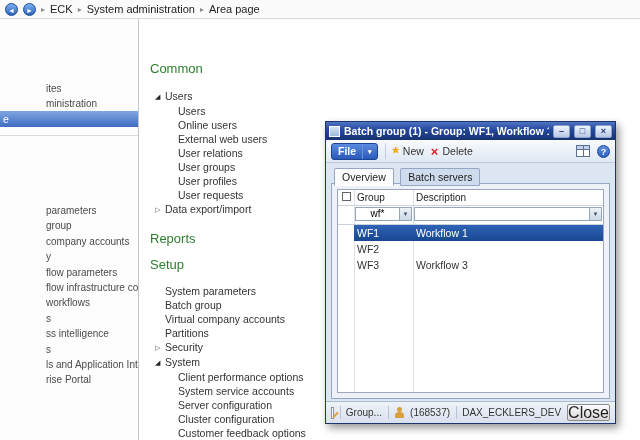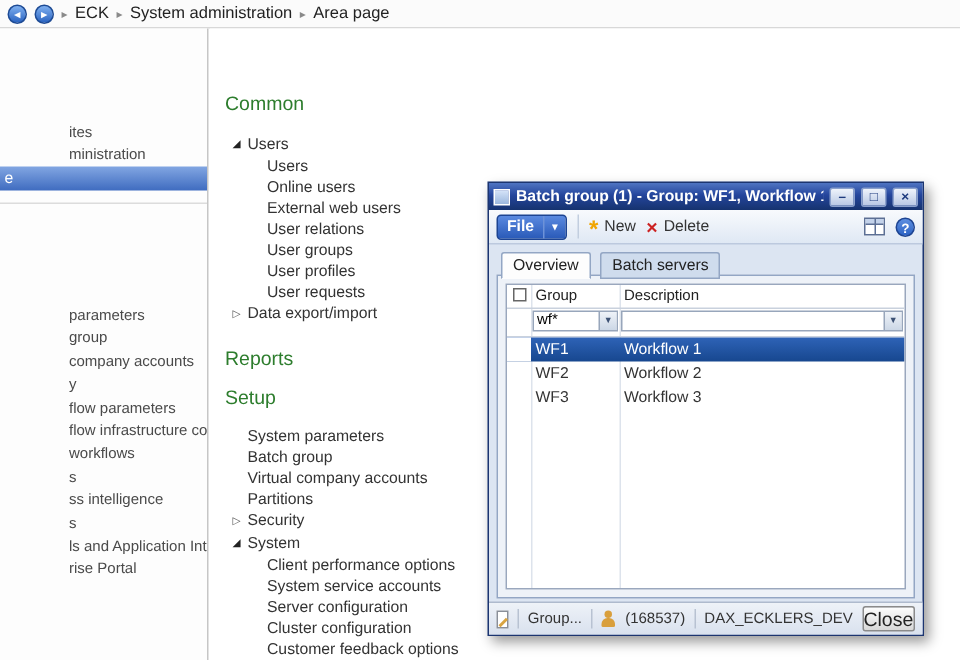"wf*" .ct { text-align: none -> center }
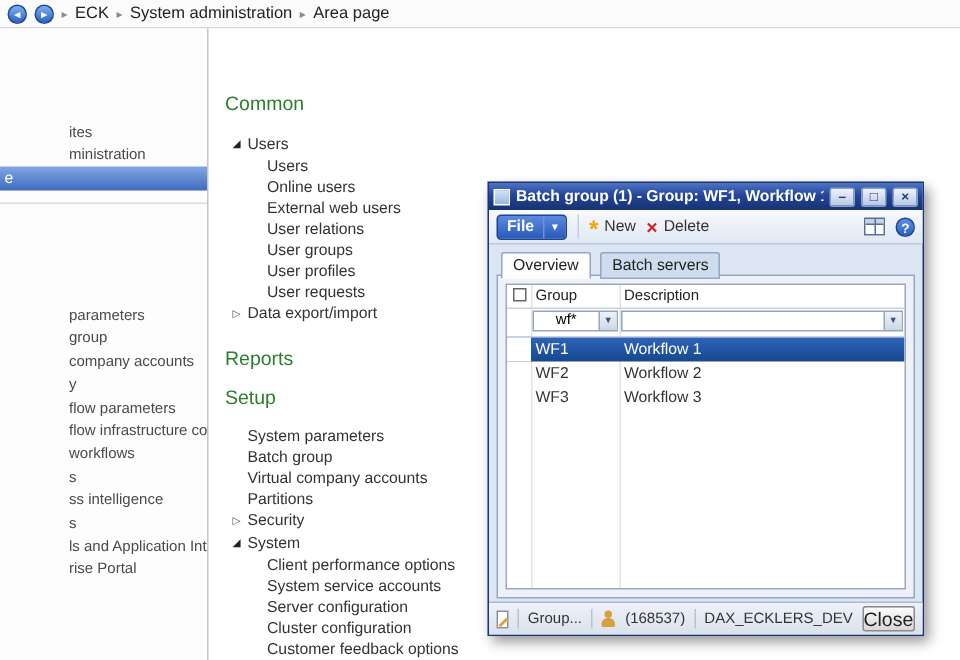"Workflow 2" span.cell { html: <span>Workflow 2</span> -> none }
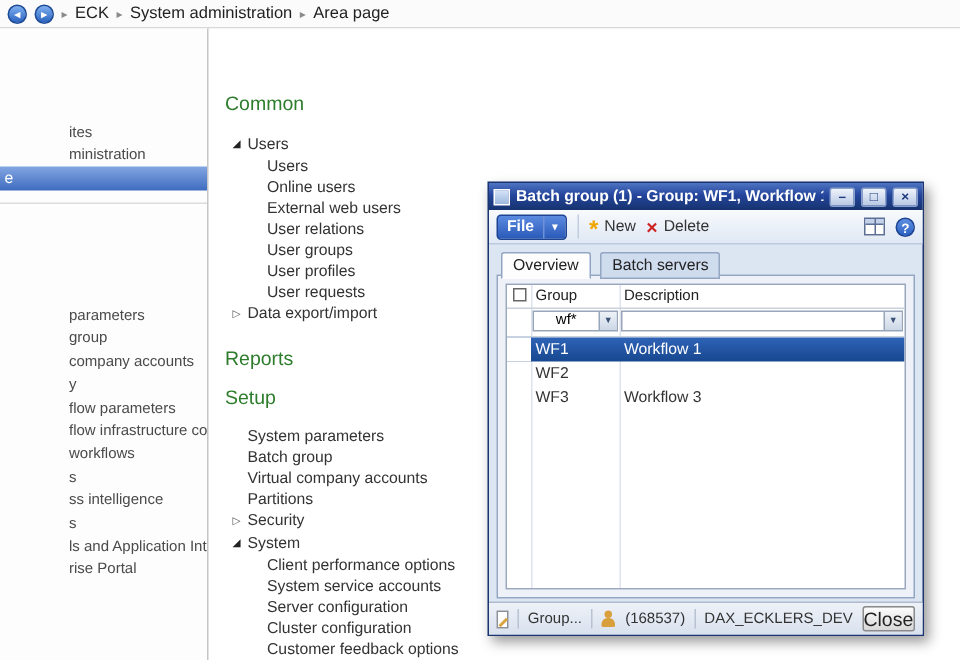"Close" .close-btn { font-size: 13px -> 16px }
